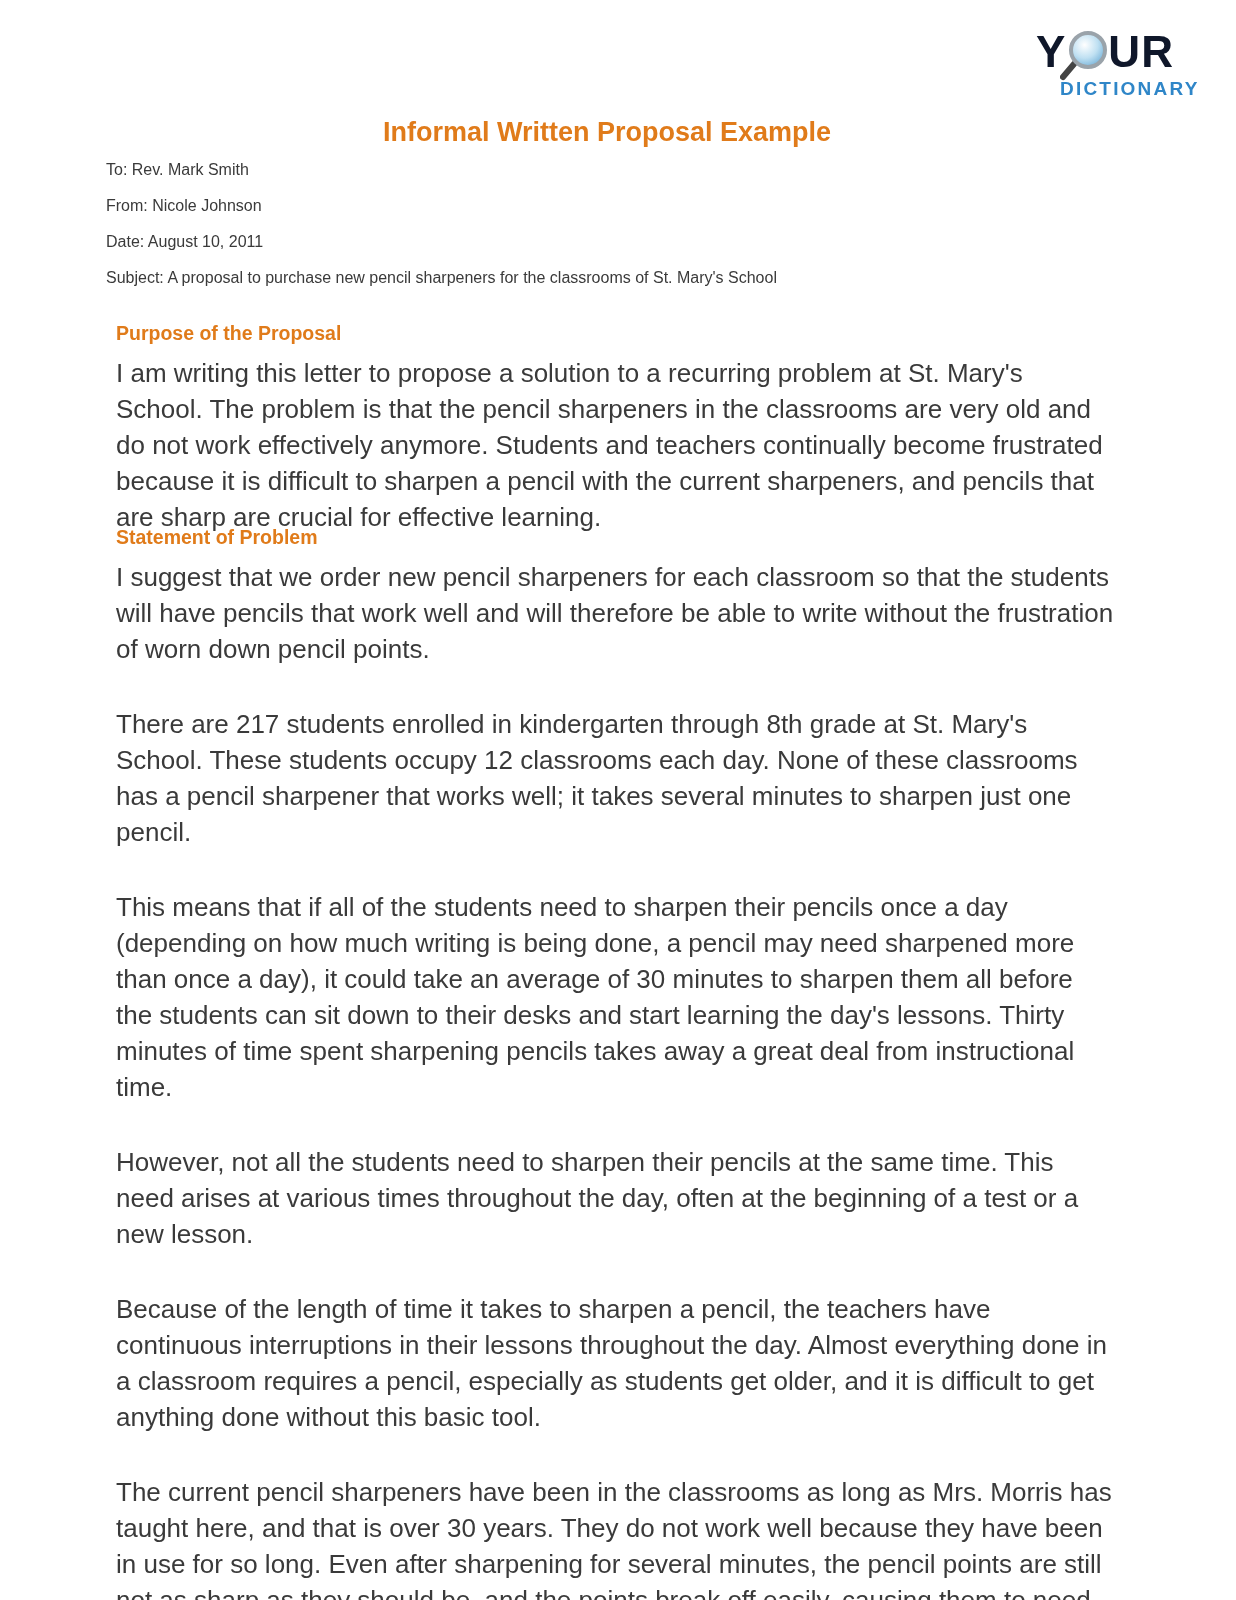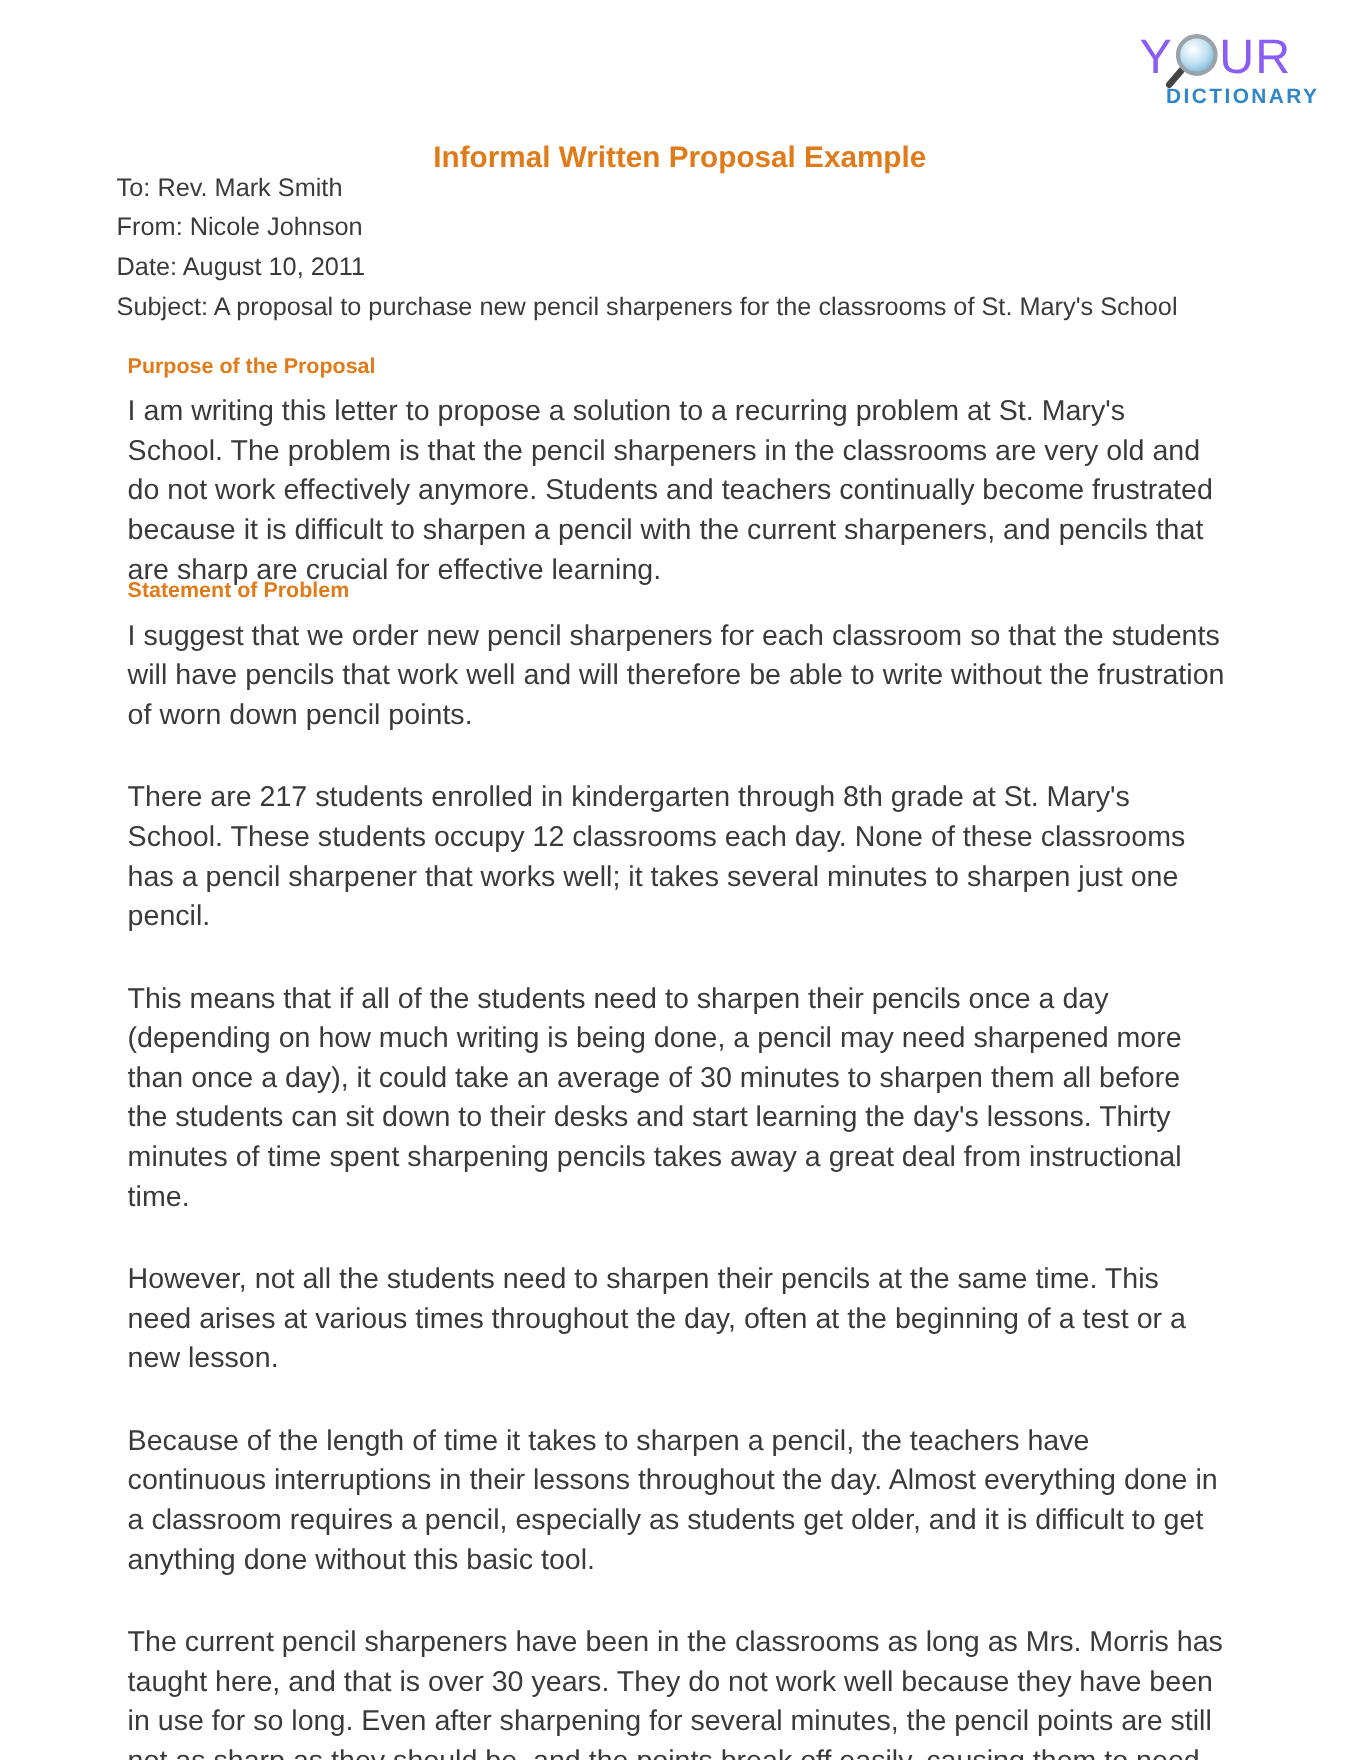"Y UR" .logo-your { color: #8b5cf6 -> #0f172a; font-weight: normal -> bold }
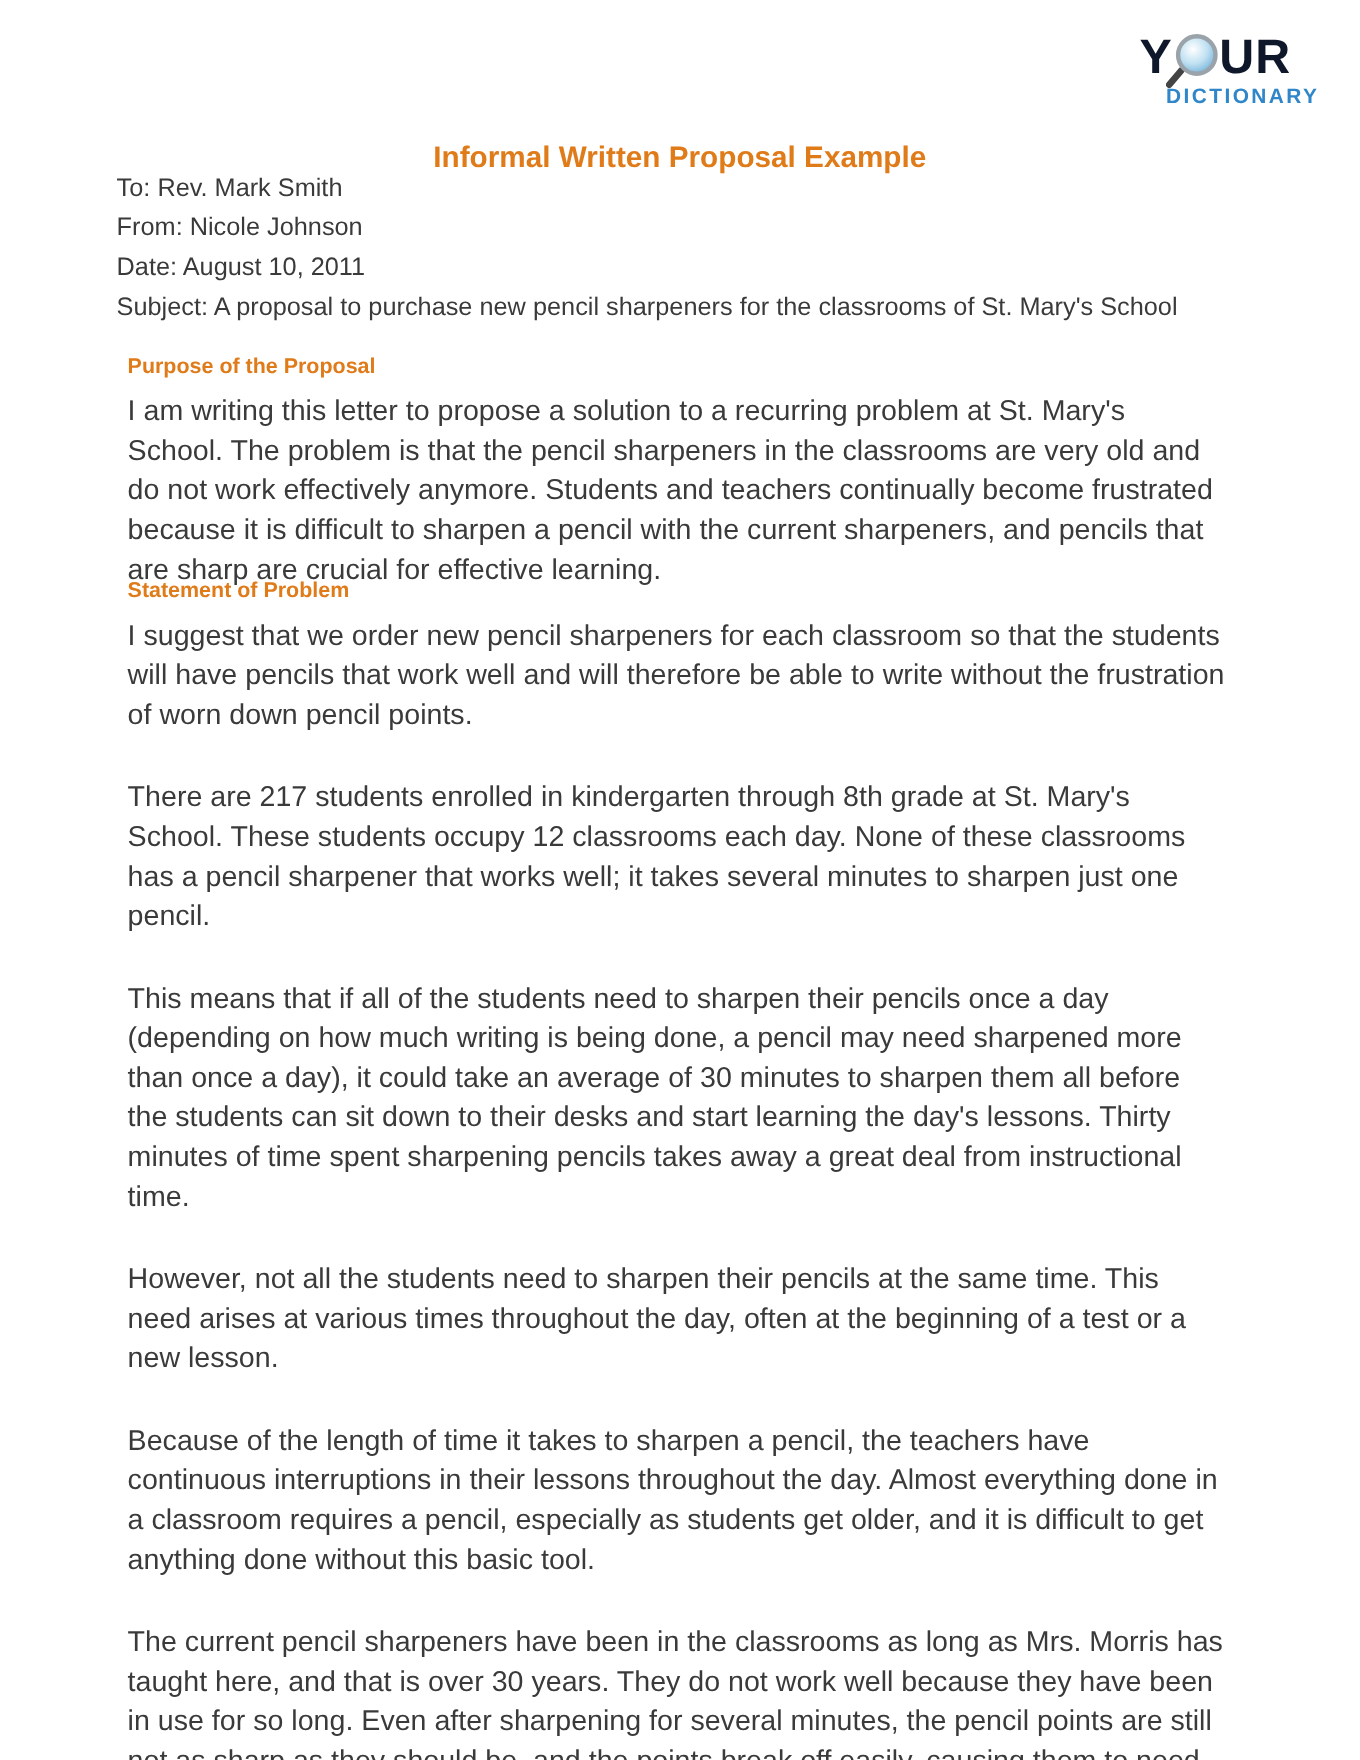"Informal Written Proposal Example" .title { margin: 15px -> 4px }
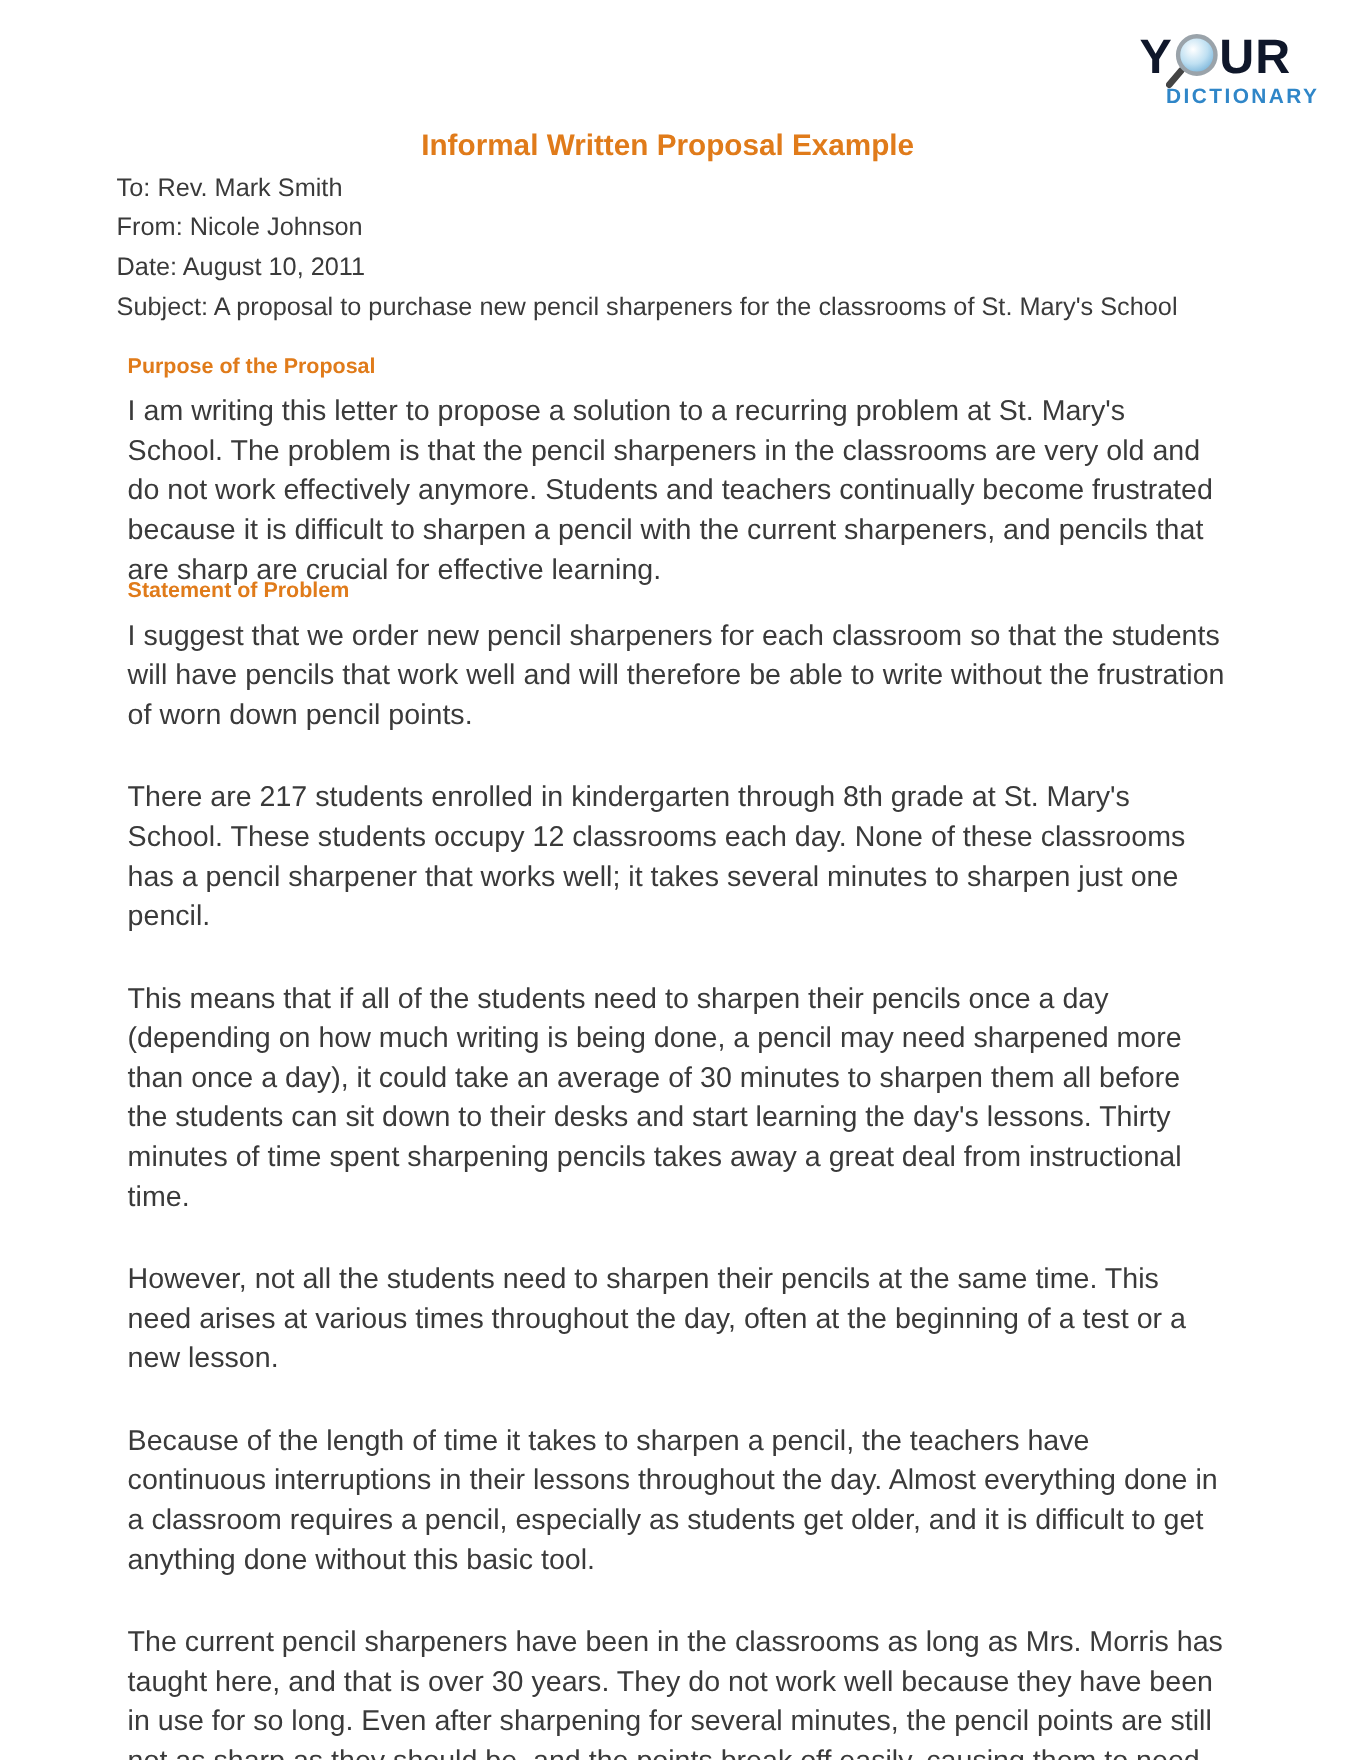"To: Rev. Mark Smith" .meta { font-size: 23px -> 16px }
